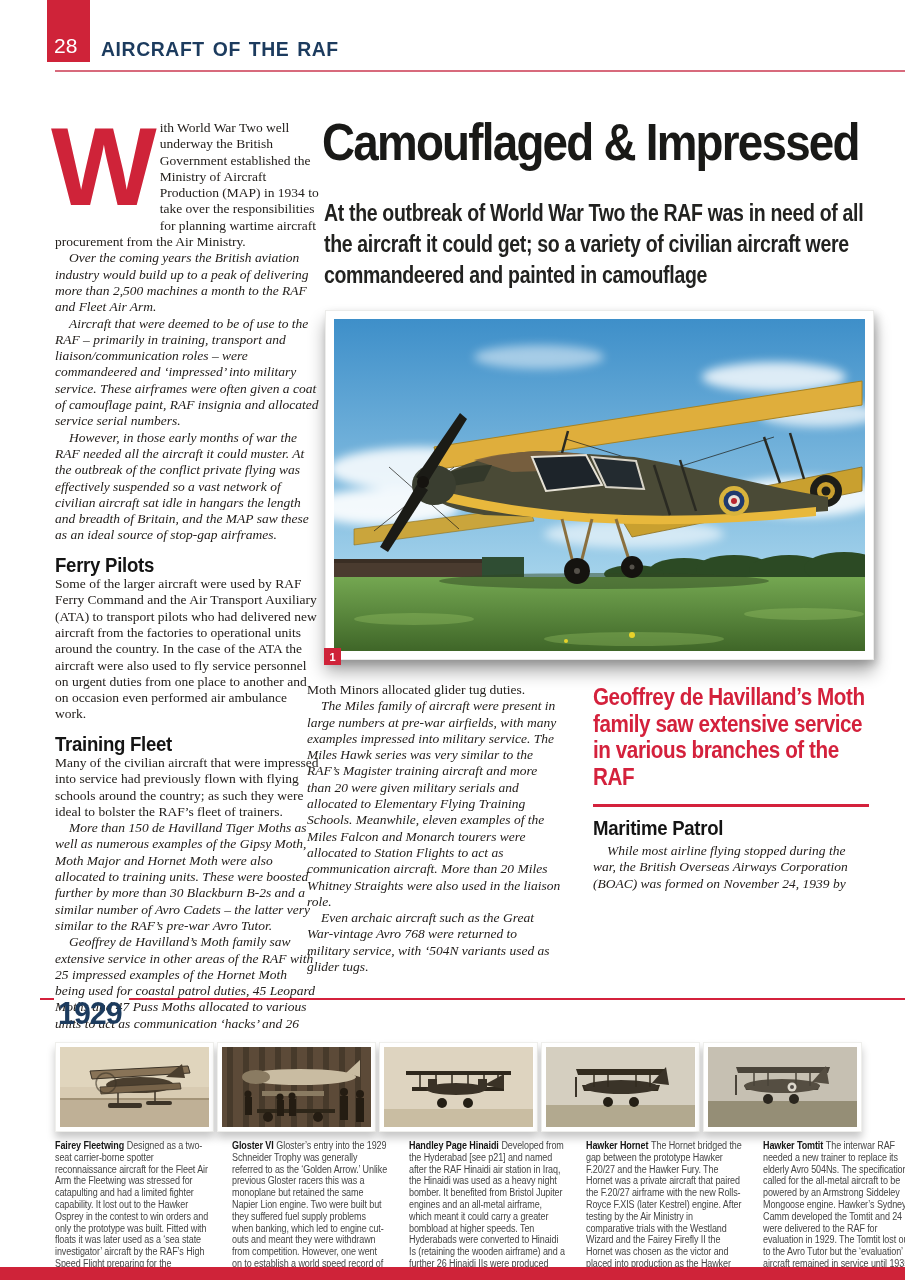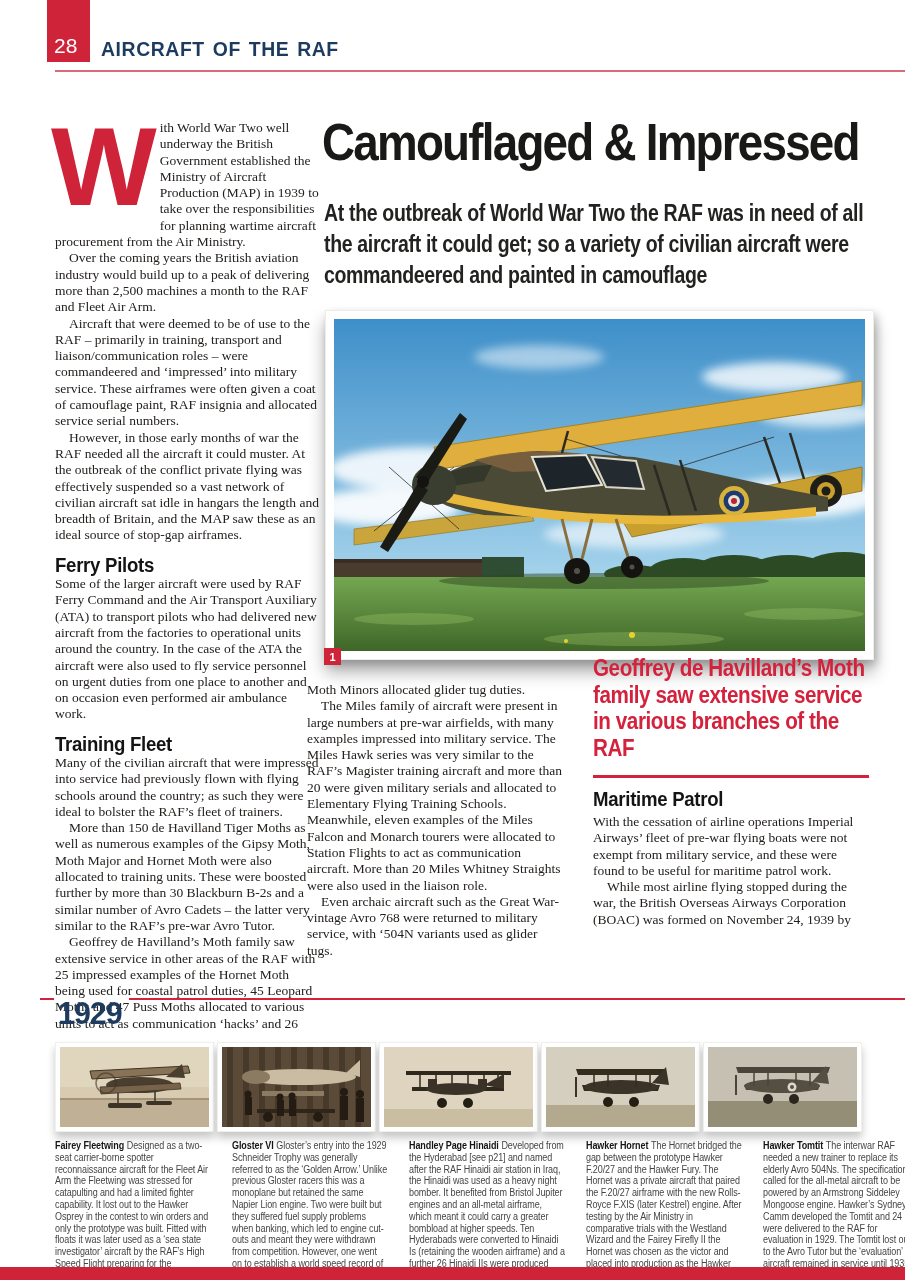"ith World War Two well" span { text: 1939 -> 1934 }
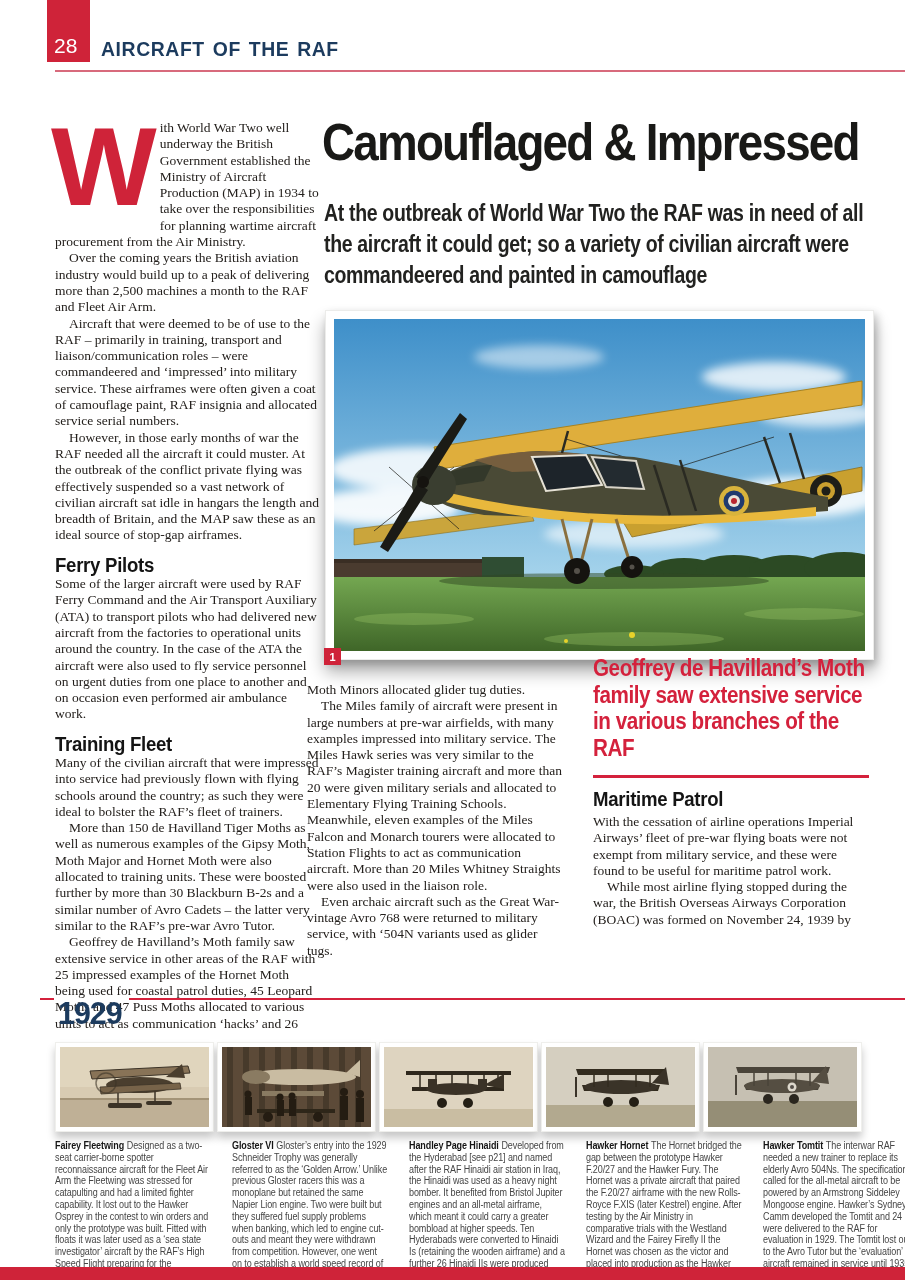"Over the coming years the" .bodytext p.ind { font-style: none -> italic }
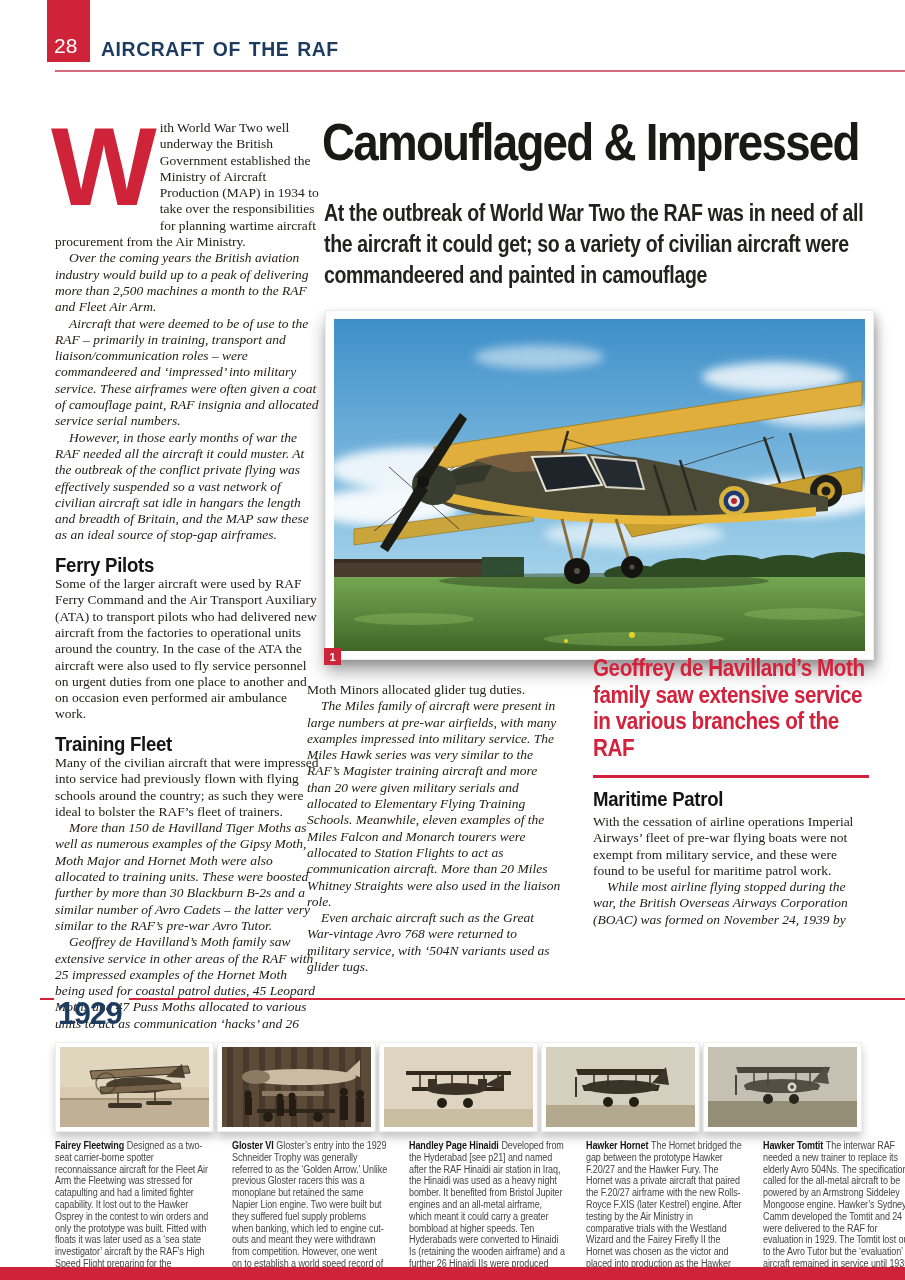"Geoffrey de Havilland’s Moth family saw extensive service in various" .col-right { top: 655px -> 684px }
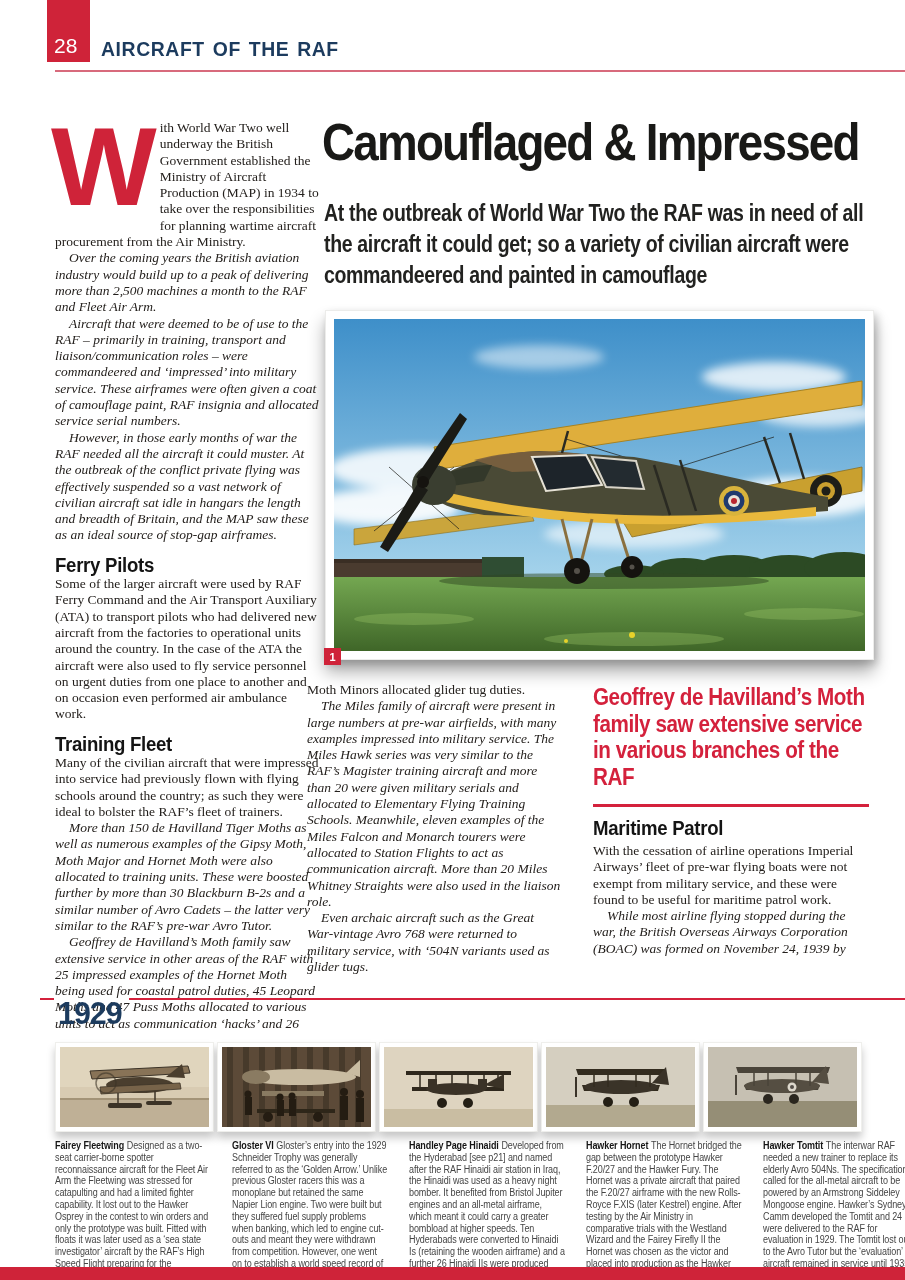"With the cessation of airline" p { html: <p>With the cessation of airline operations Imperial Airways’ fleet of pre-war flying boats were not exempt from military service, and these were found to be useful for maritime patrol work.</p> -> none }
